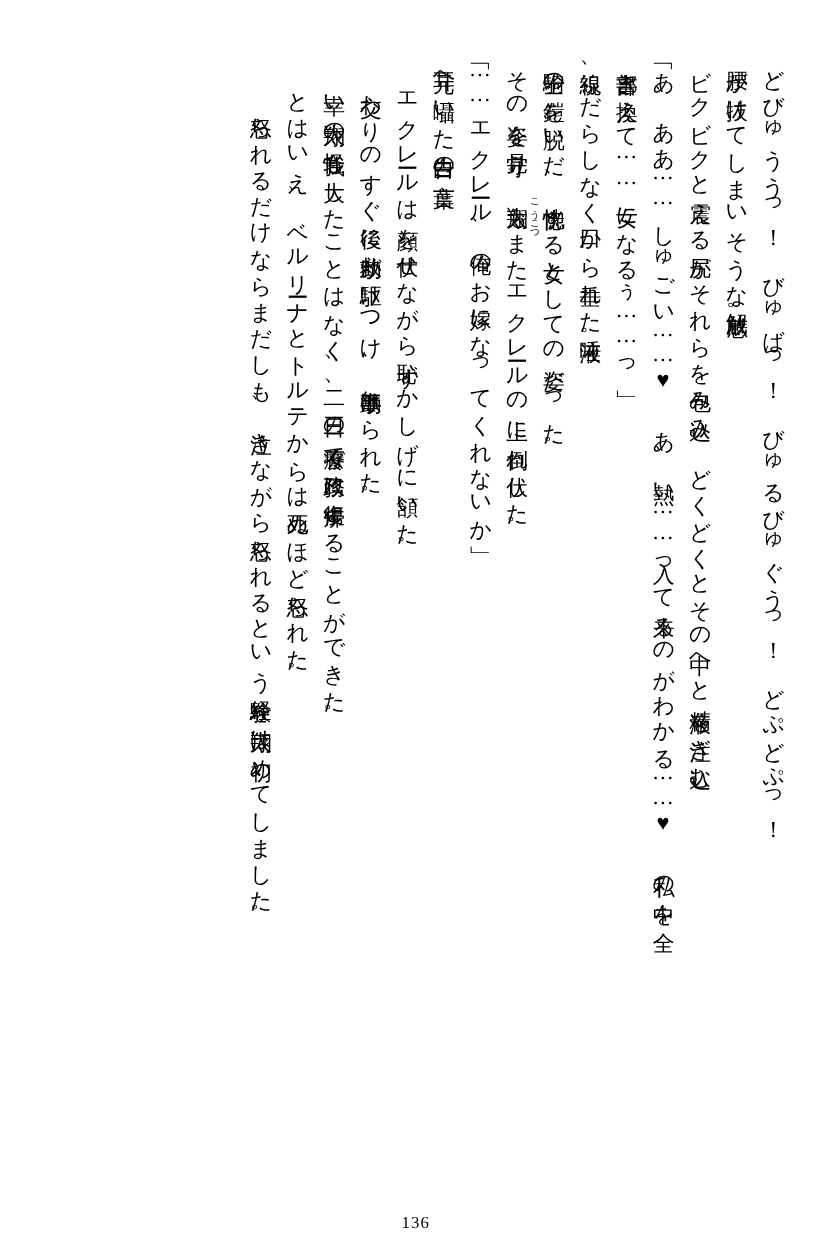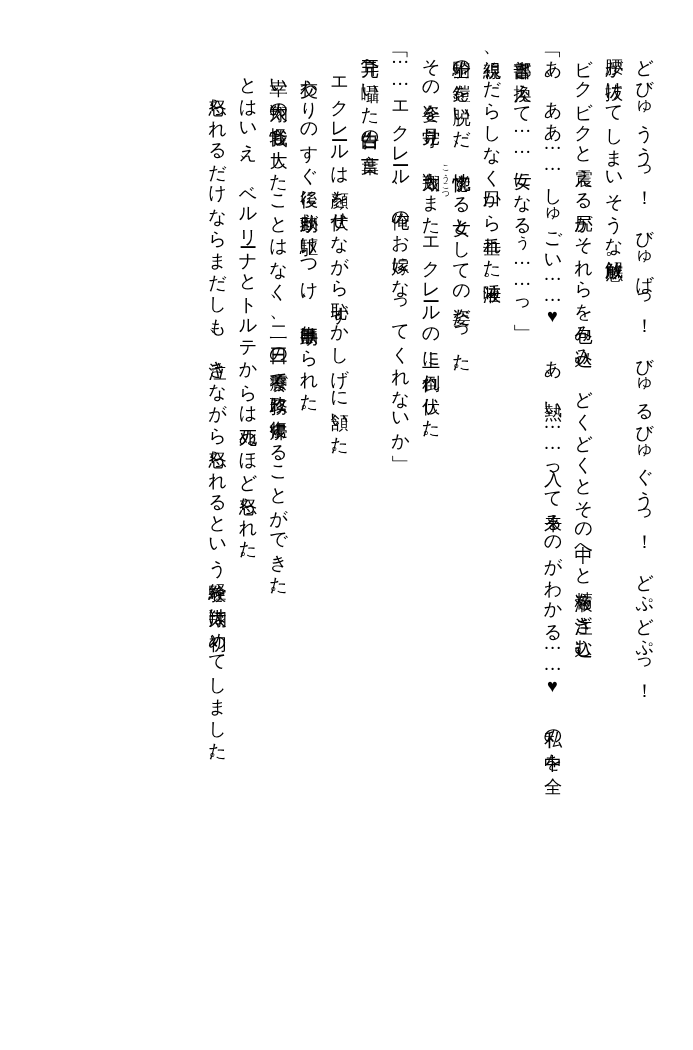"136" div.pagenum { html: none -> <div>136</div> }
